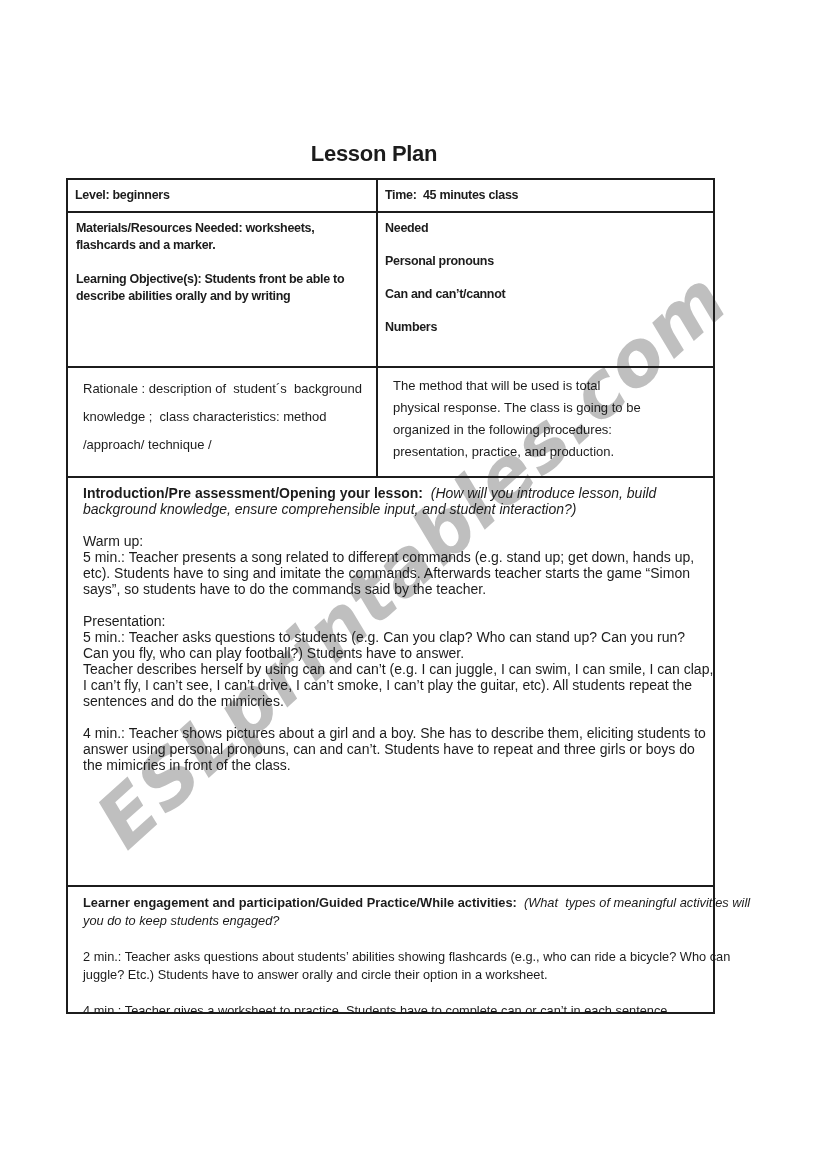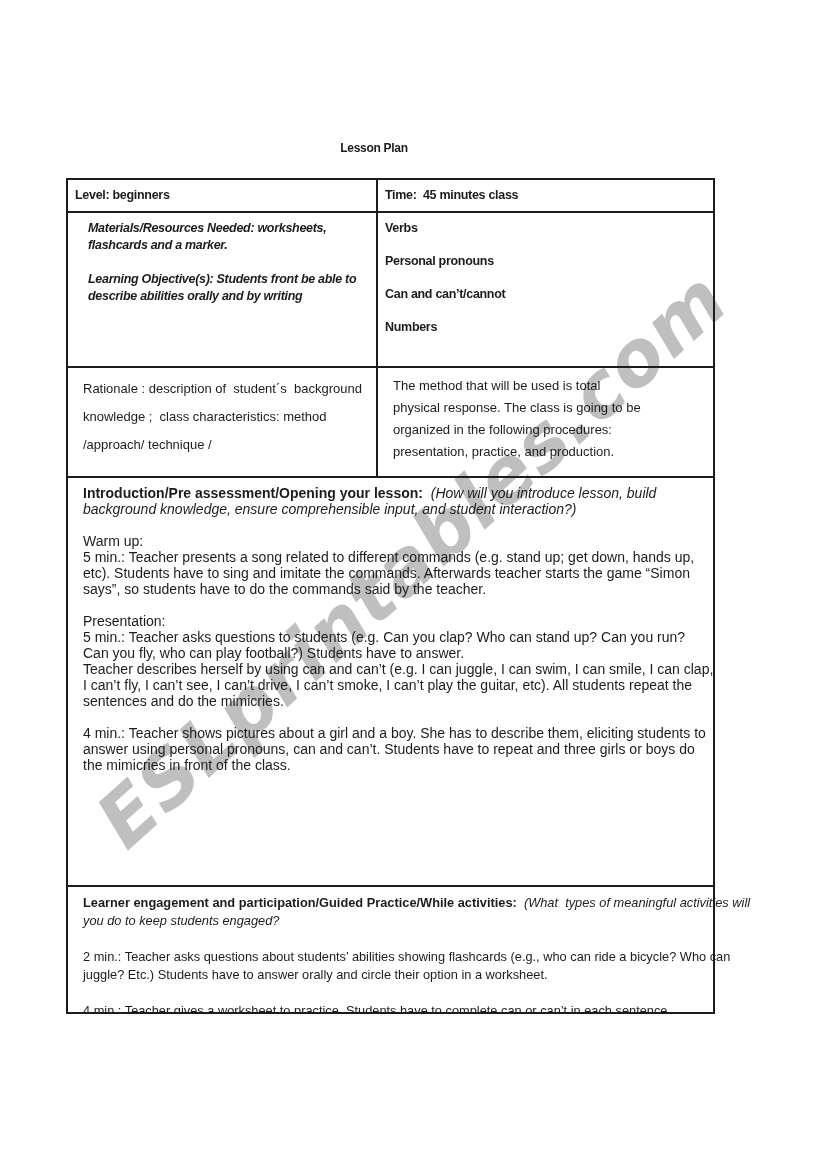"Lesson Plan" .doc-title { font-size: 12px -> 22px }
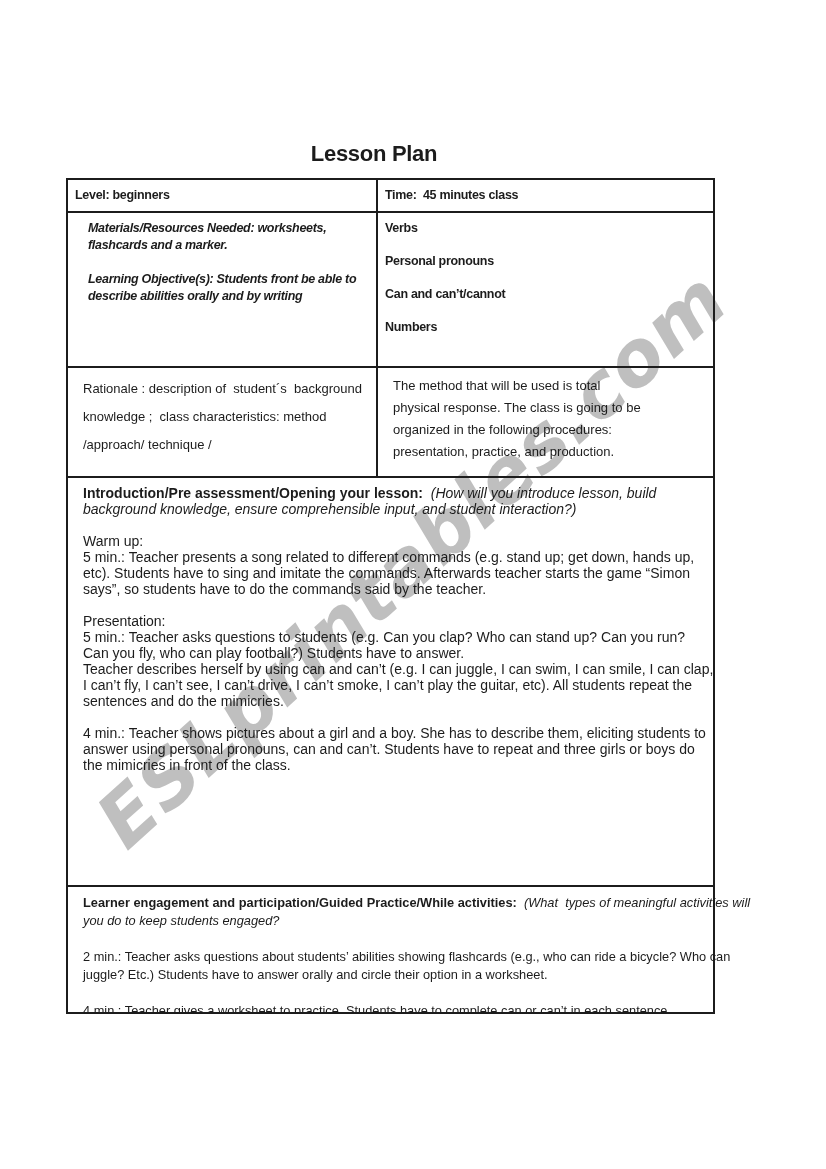"Materials/Resources Needed: worksheets," .c-materials { font-style: italic -> none; left: 13px -> 1px }
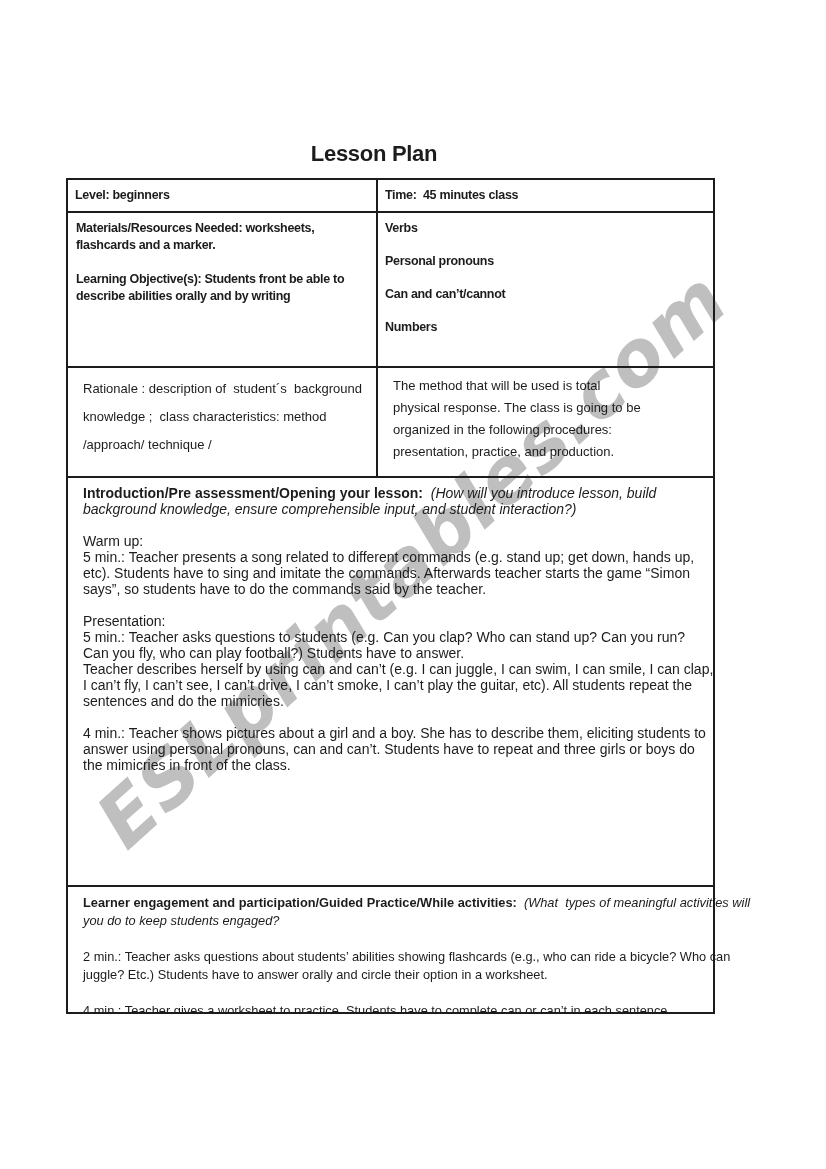"Verbs" p { text: Verbs -> Needed }
